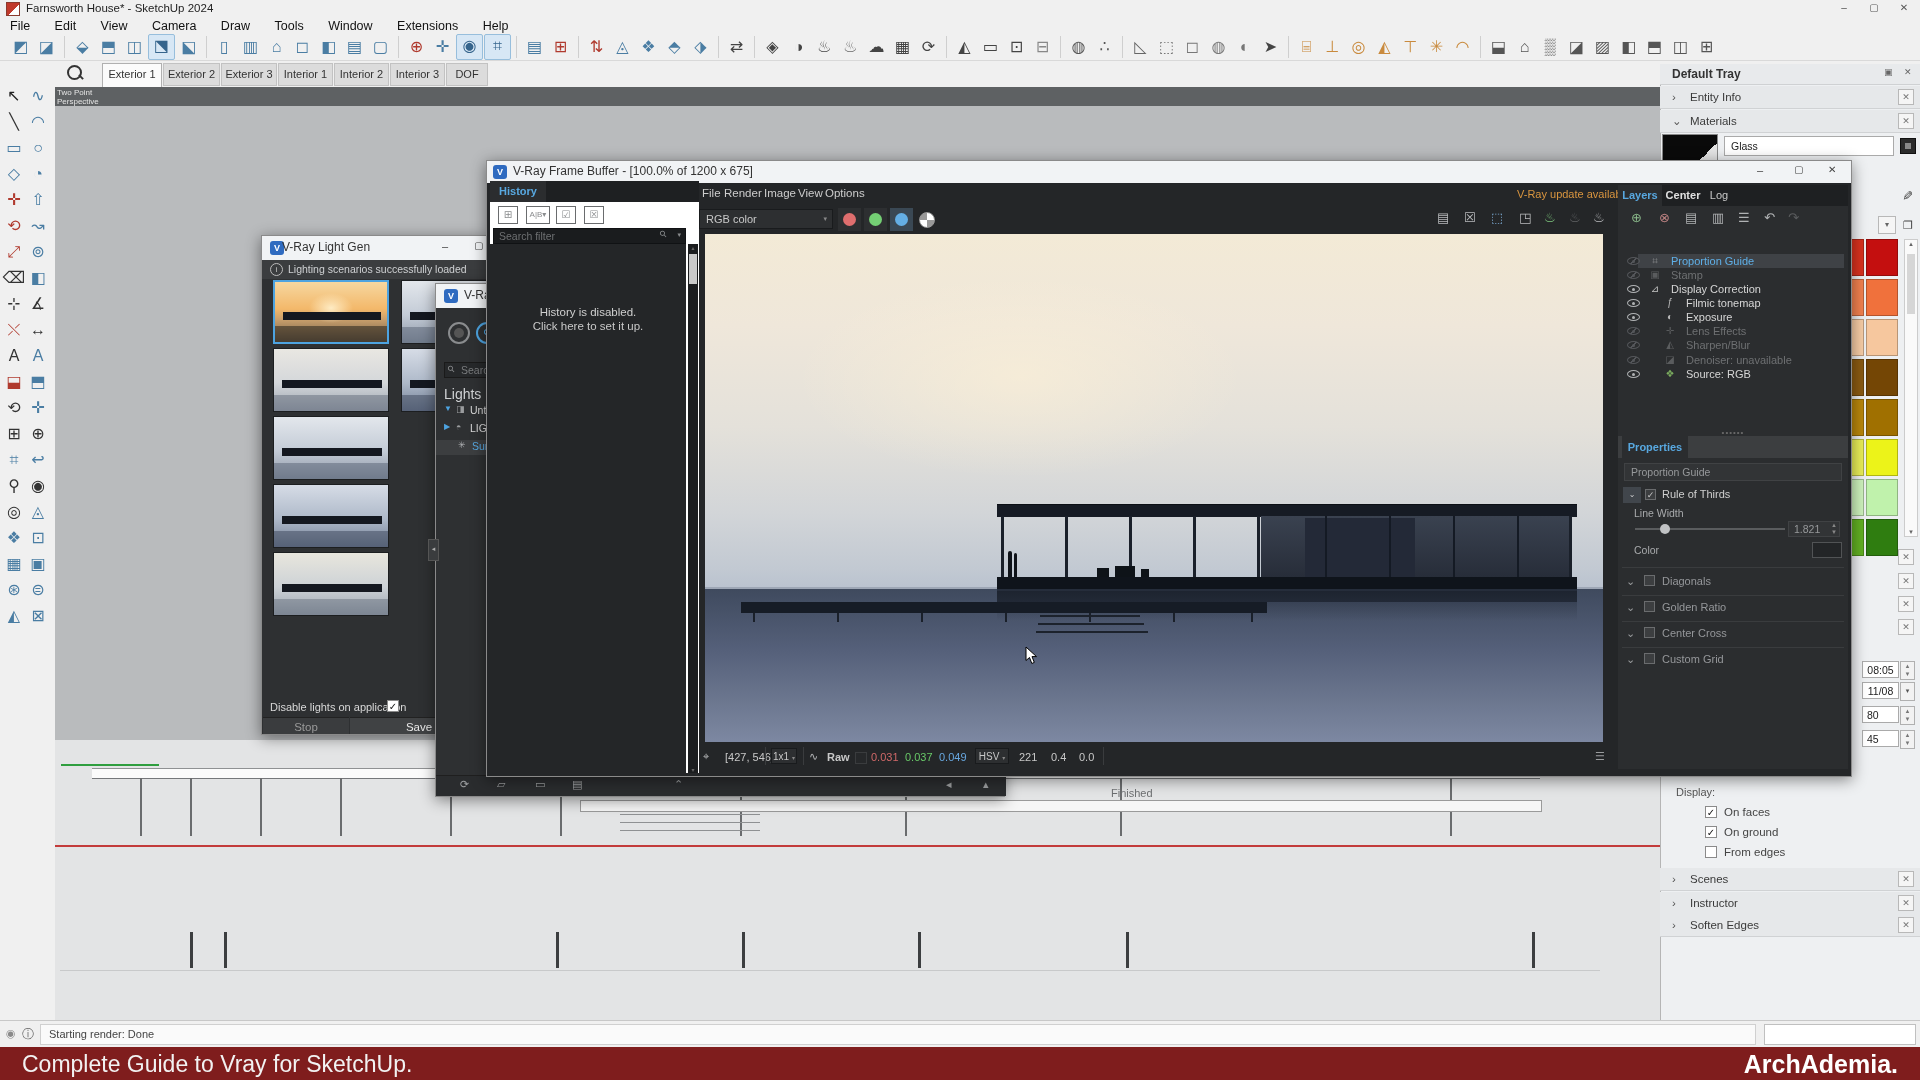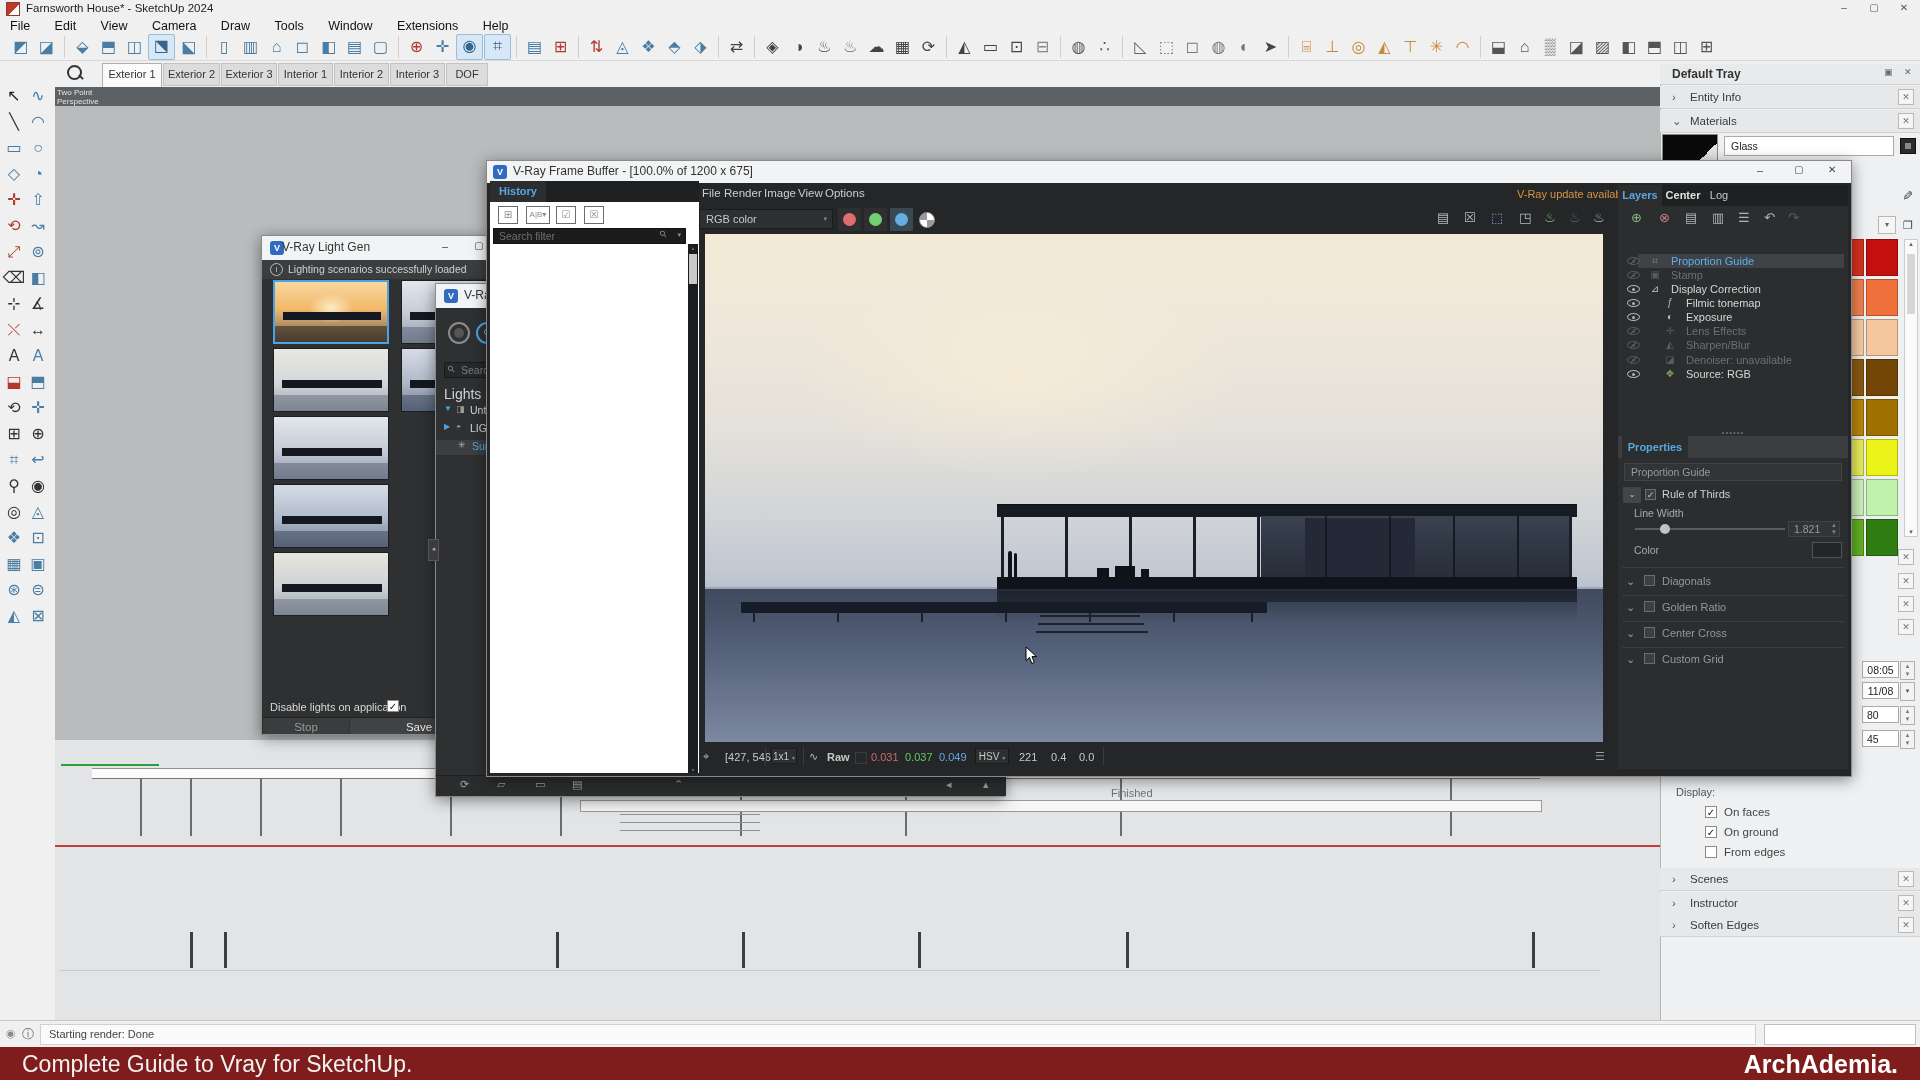"History is disabled." div { html: none -> <div> <div>History is disabled.</div> <div>Click here to set it up.</div> </div> }
